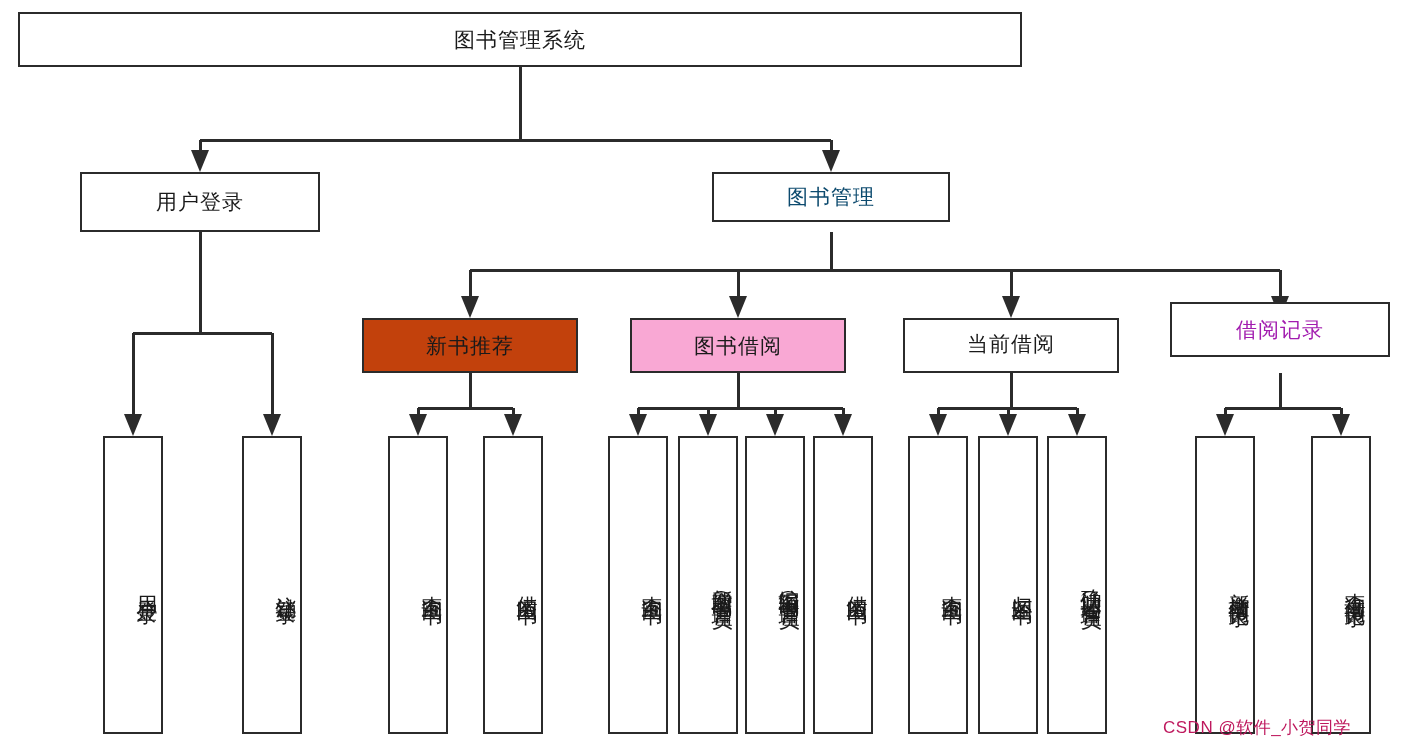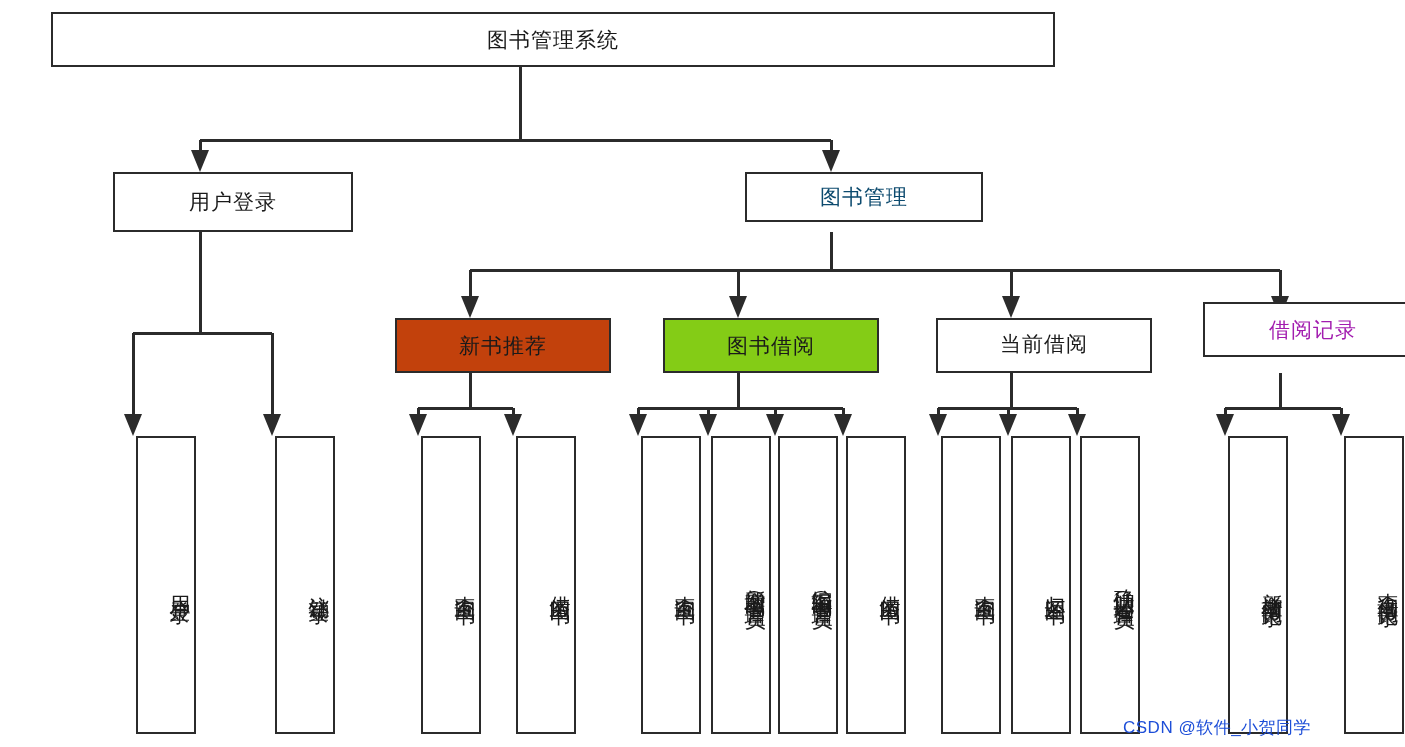"图书管理系统" .node { margin-left: 33px -> none }
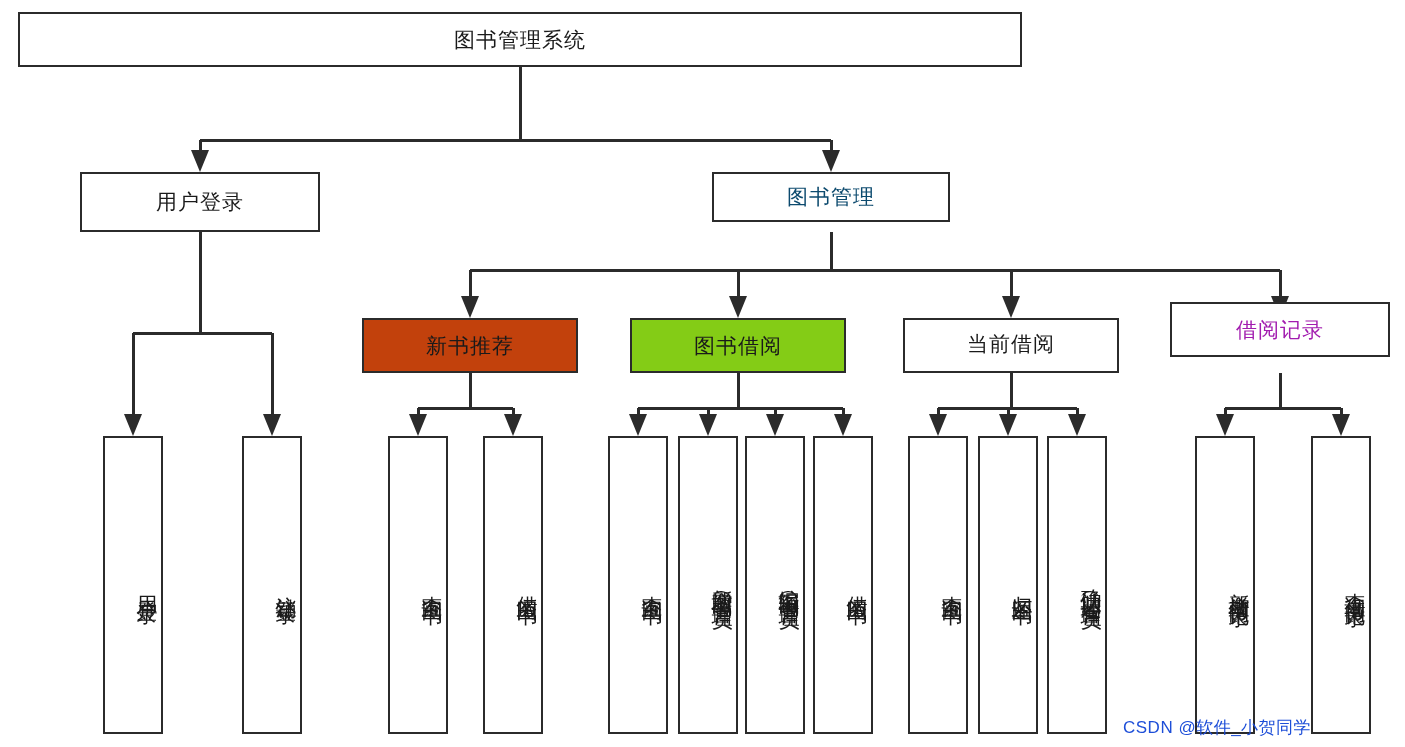"图书借阅" div.node { background: #84cc16 -> #f9a8d4 }
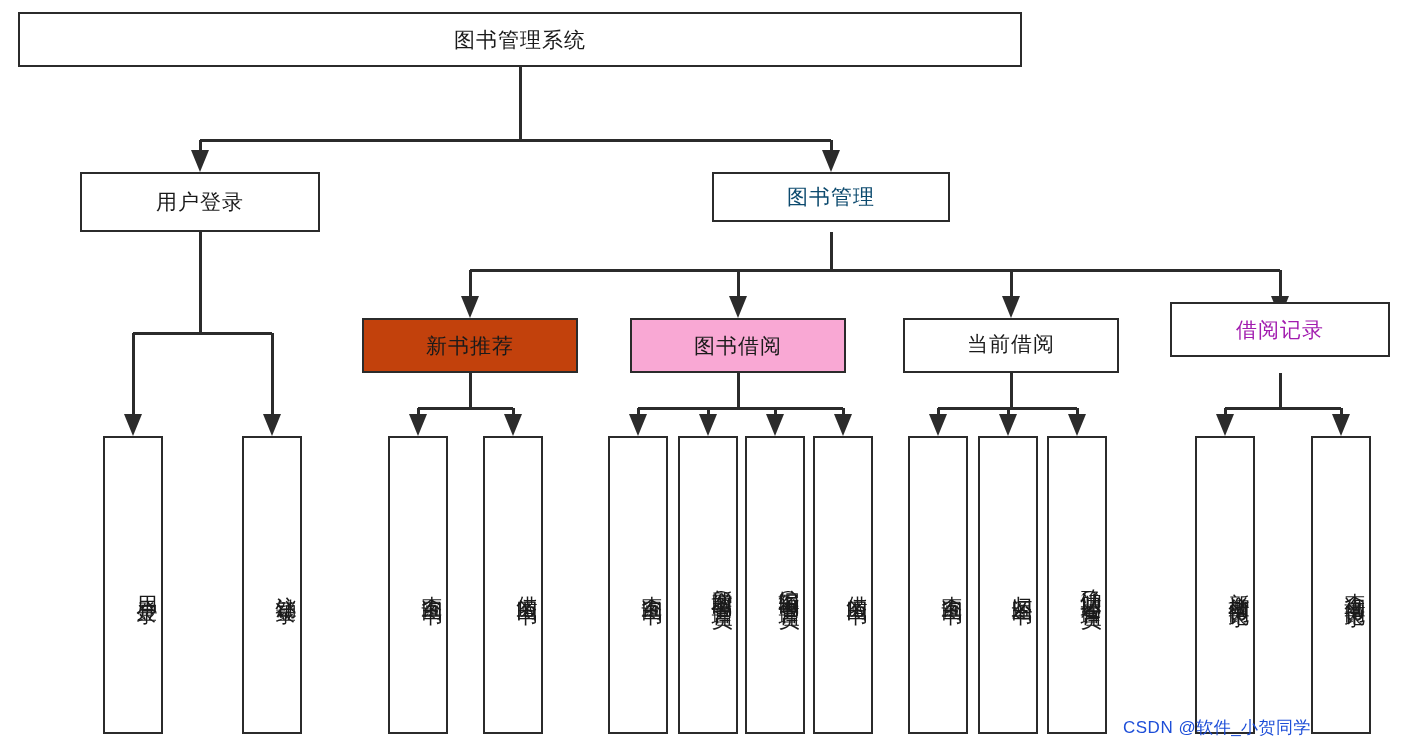"CSDN @软件_小贺同学" div.watermark { color: #1d4ed8 -> #be185d; left: 1123px -> 1163px }
